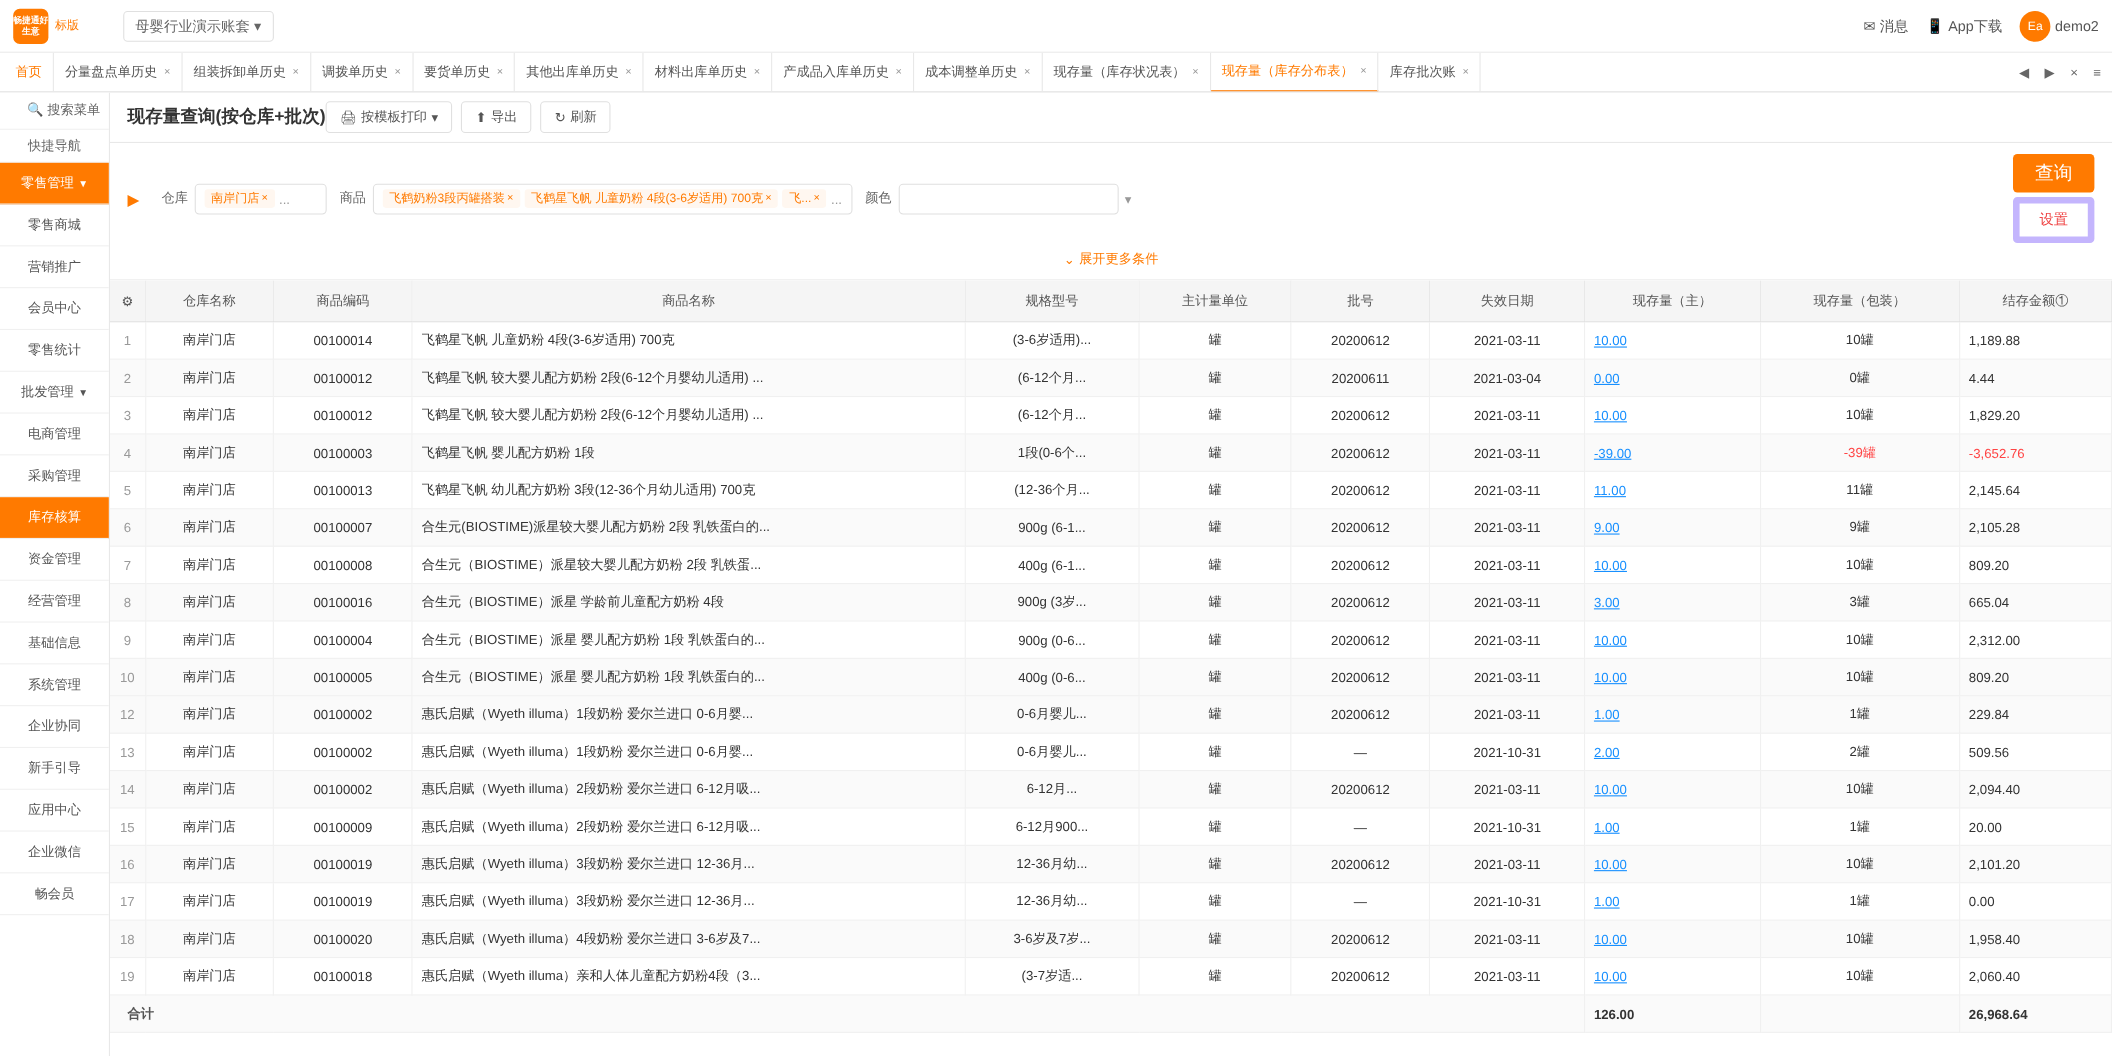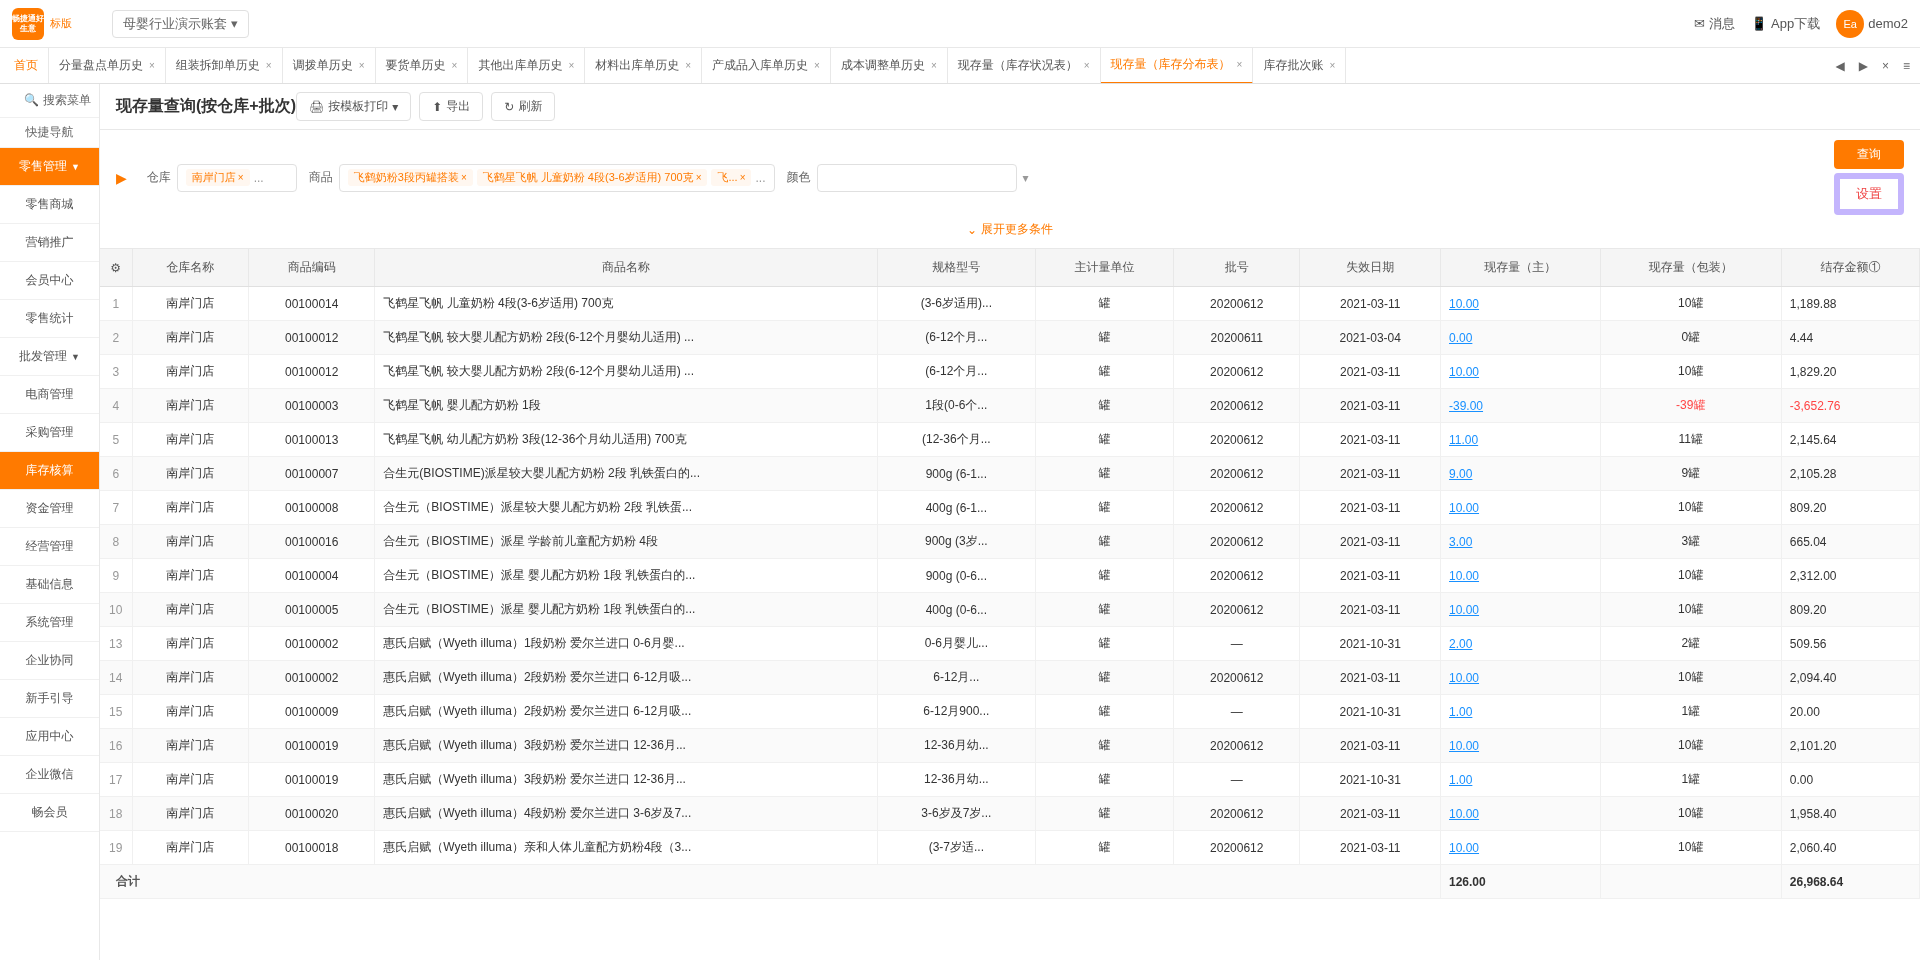"查询" .btn-query { font-size: 12px -> 17px }
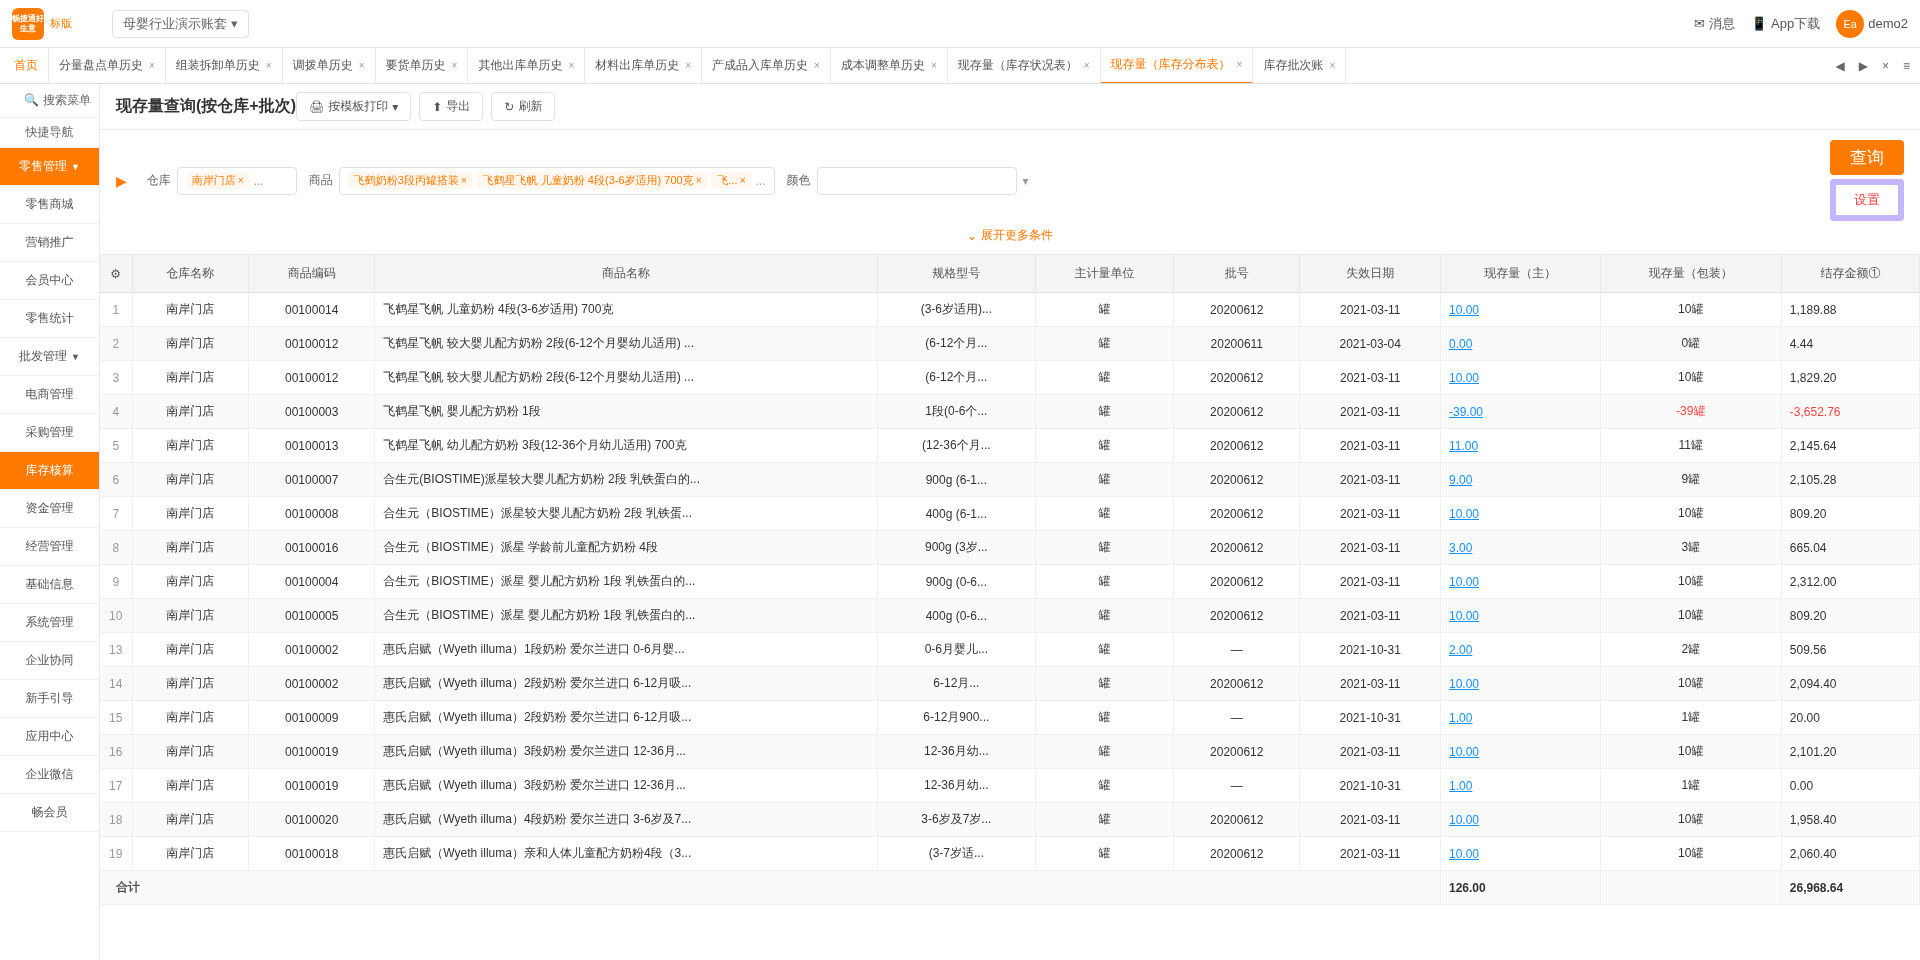"12" tr { html: none -> <tr> <td>12</td> <td>南岸门店</td> <td>00100002</td> <td>惠氏启赋（Wyeth illuma）1段奶粉 爱尔兰进口 0-6月婴...</td> <td>0-6月婴儿...</td> <td>罐</td> <td>20200612</td> <td>2021-03-11</td> <td><span>1.00</span></td> <td>1罐</td> <td>229.84</td> </tr> }
